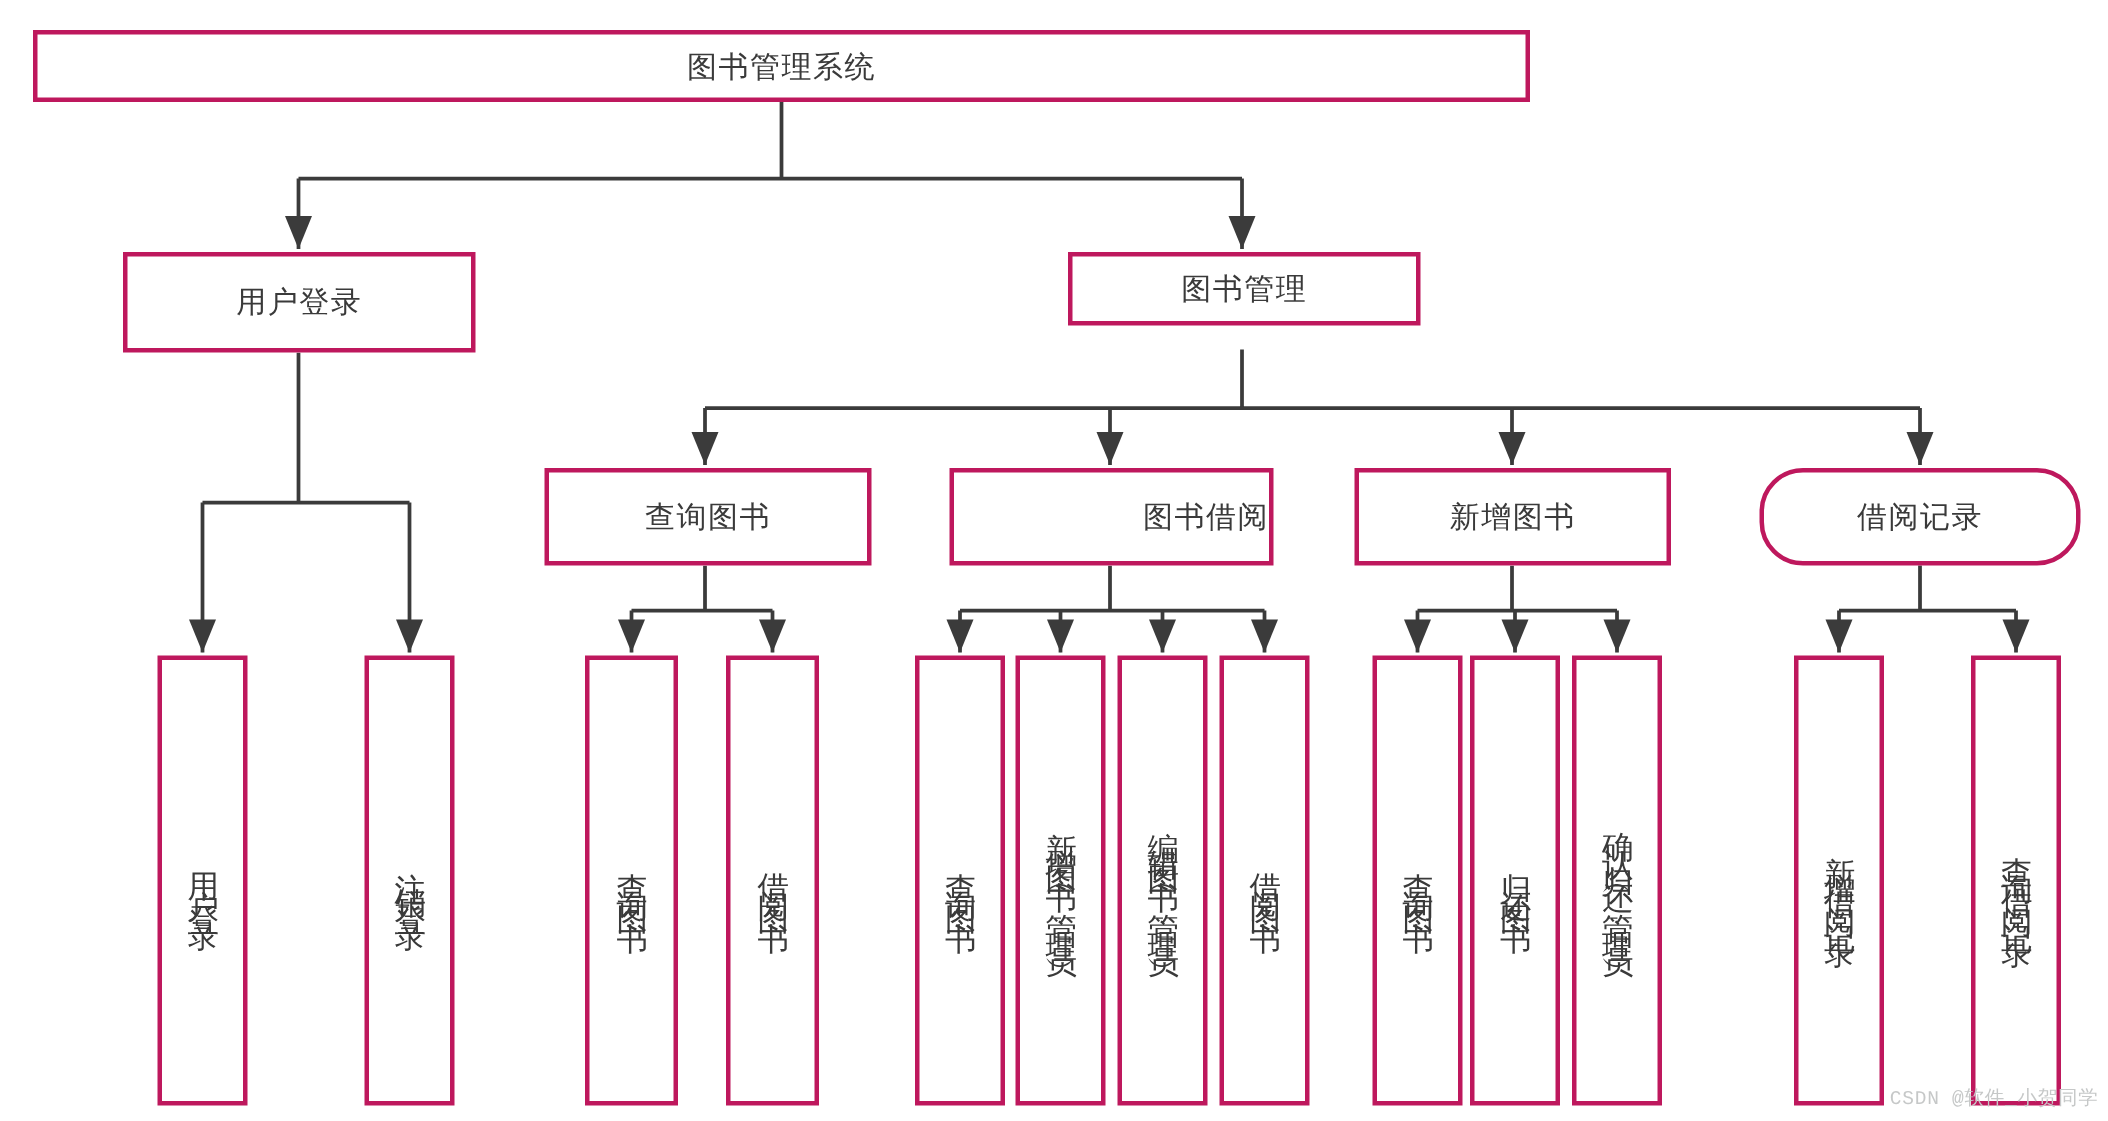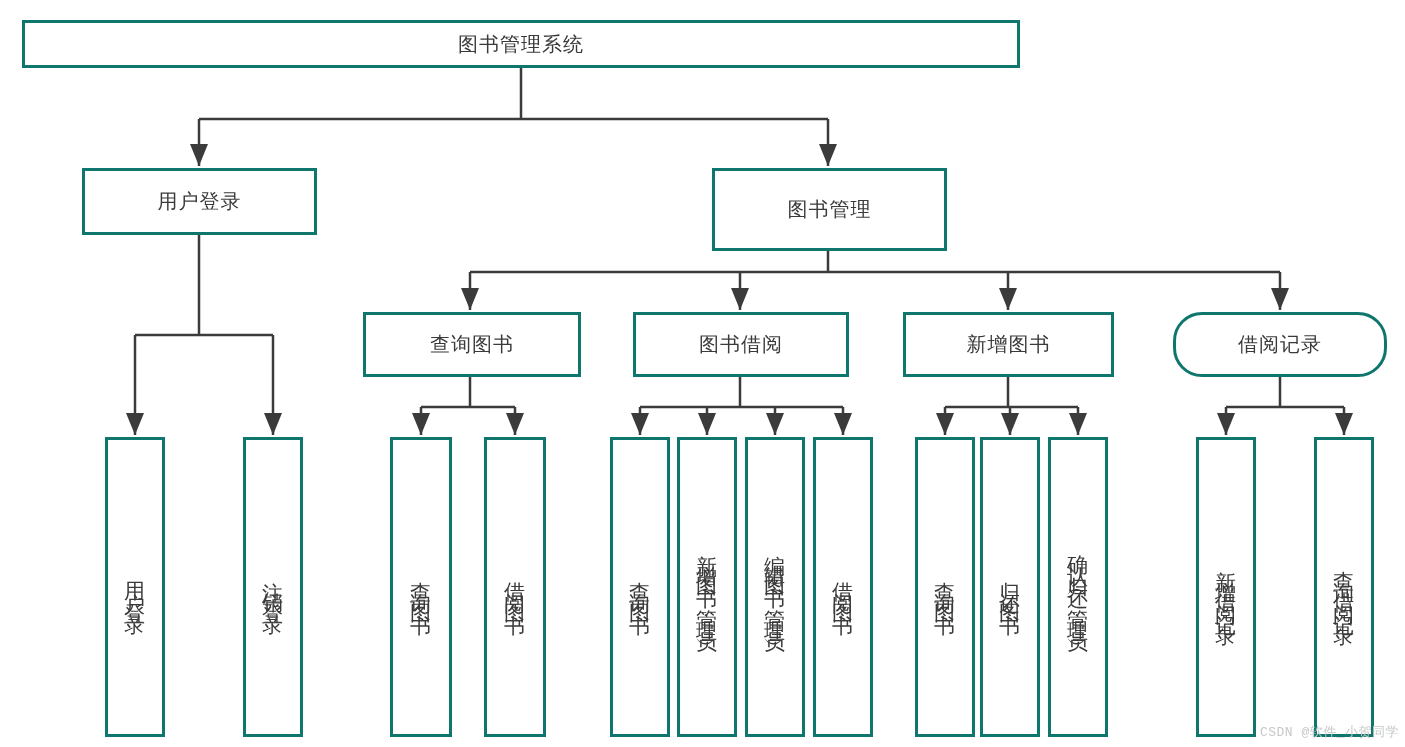"图书管理系统" .box { border: 3px solid #0f766e -> 3px solid #be185d }
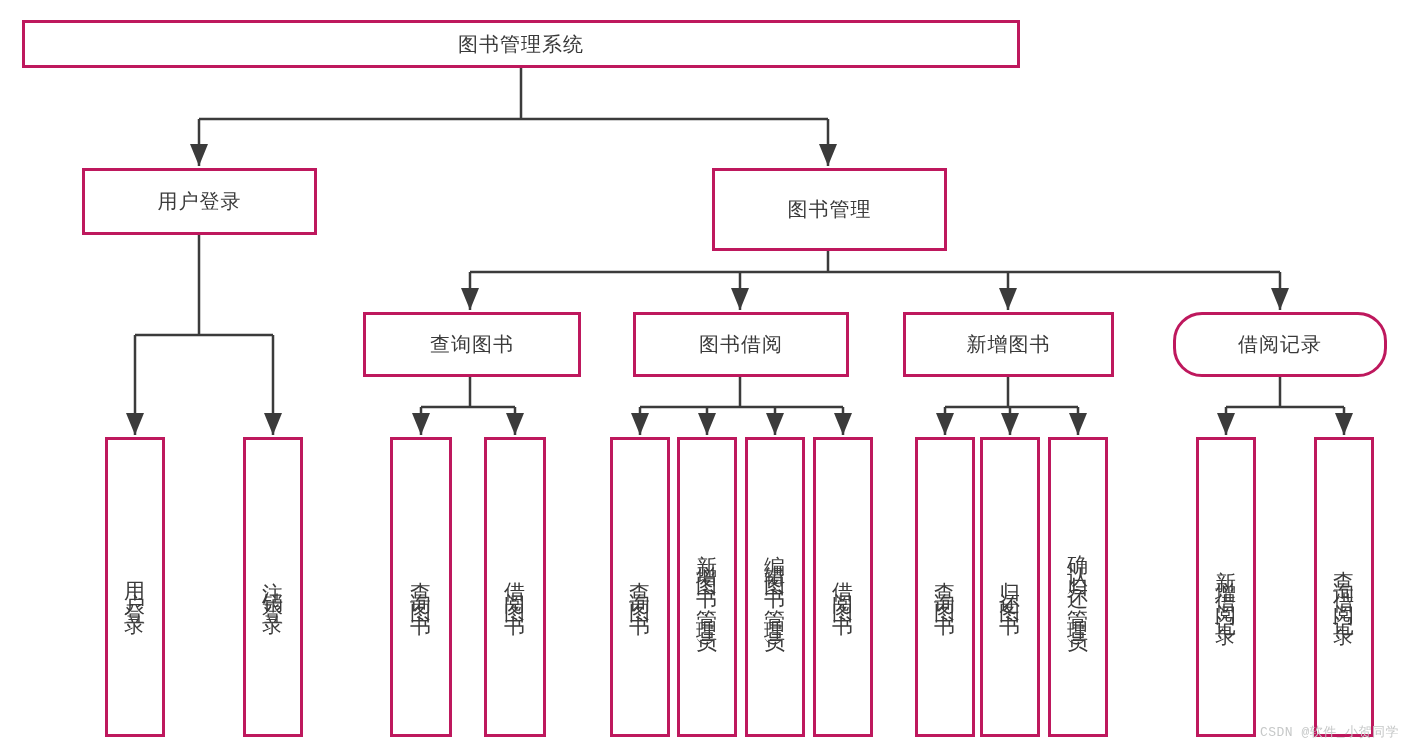"图书管理" div.box { height: 83px -> 49px }
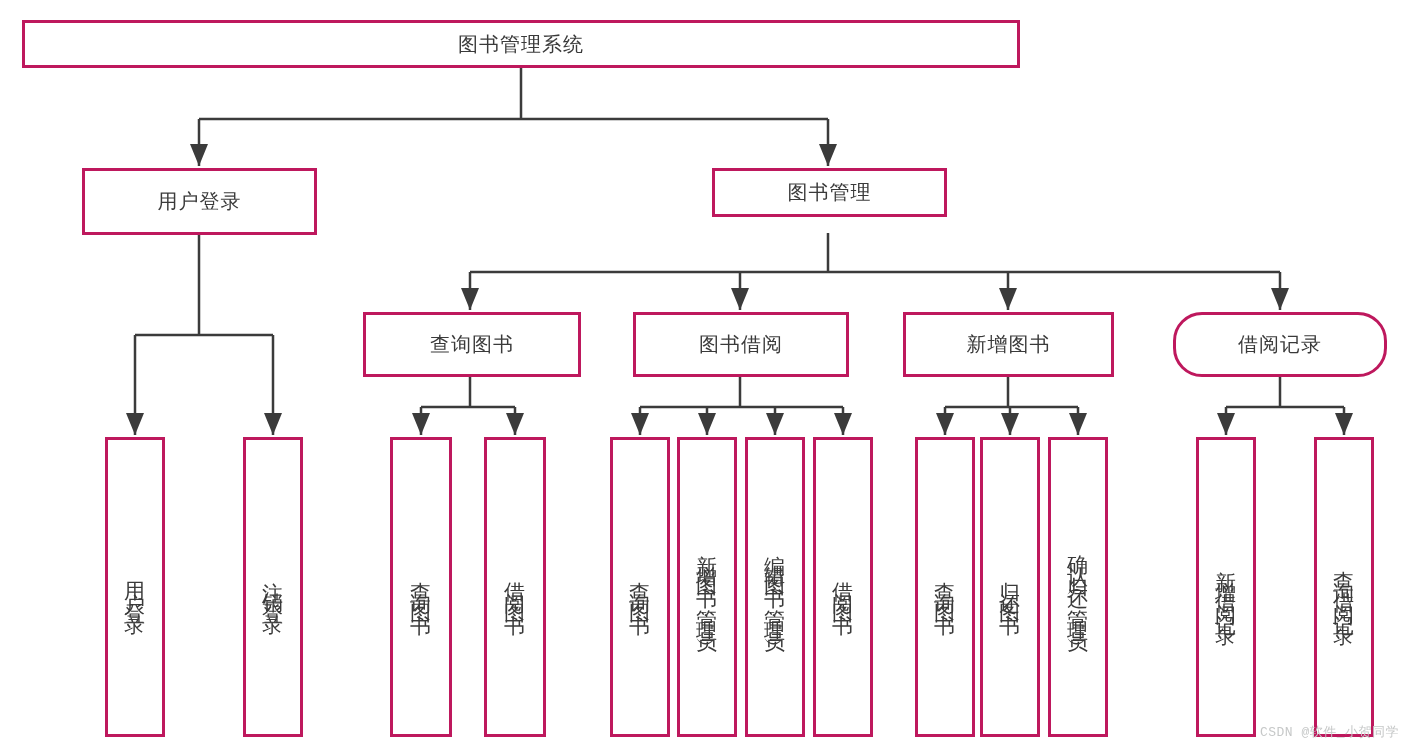"图书借阅" div.box { justify-content: none -> flex-end }
